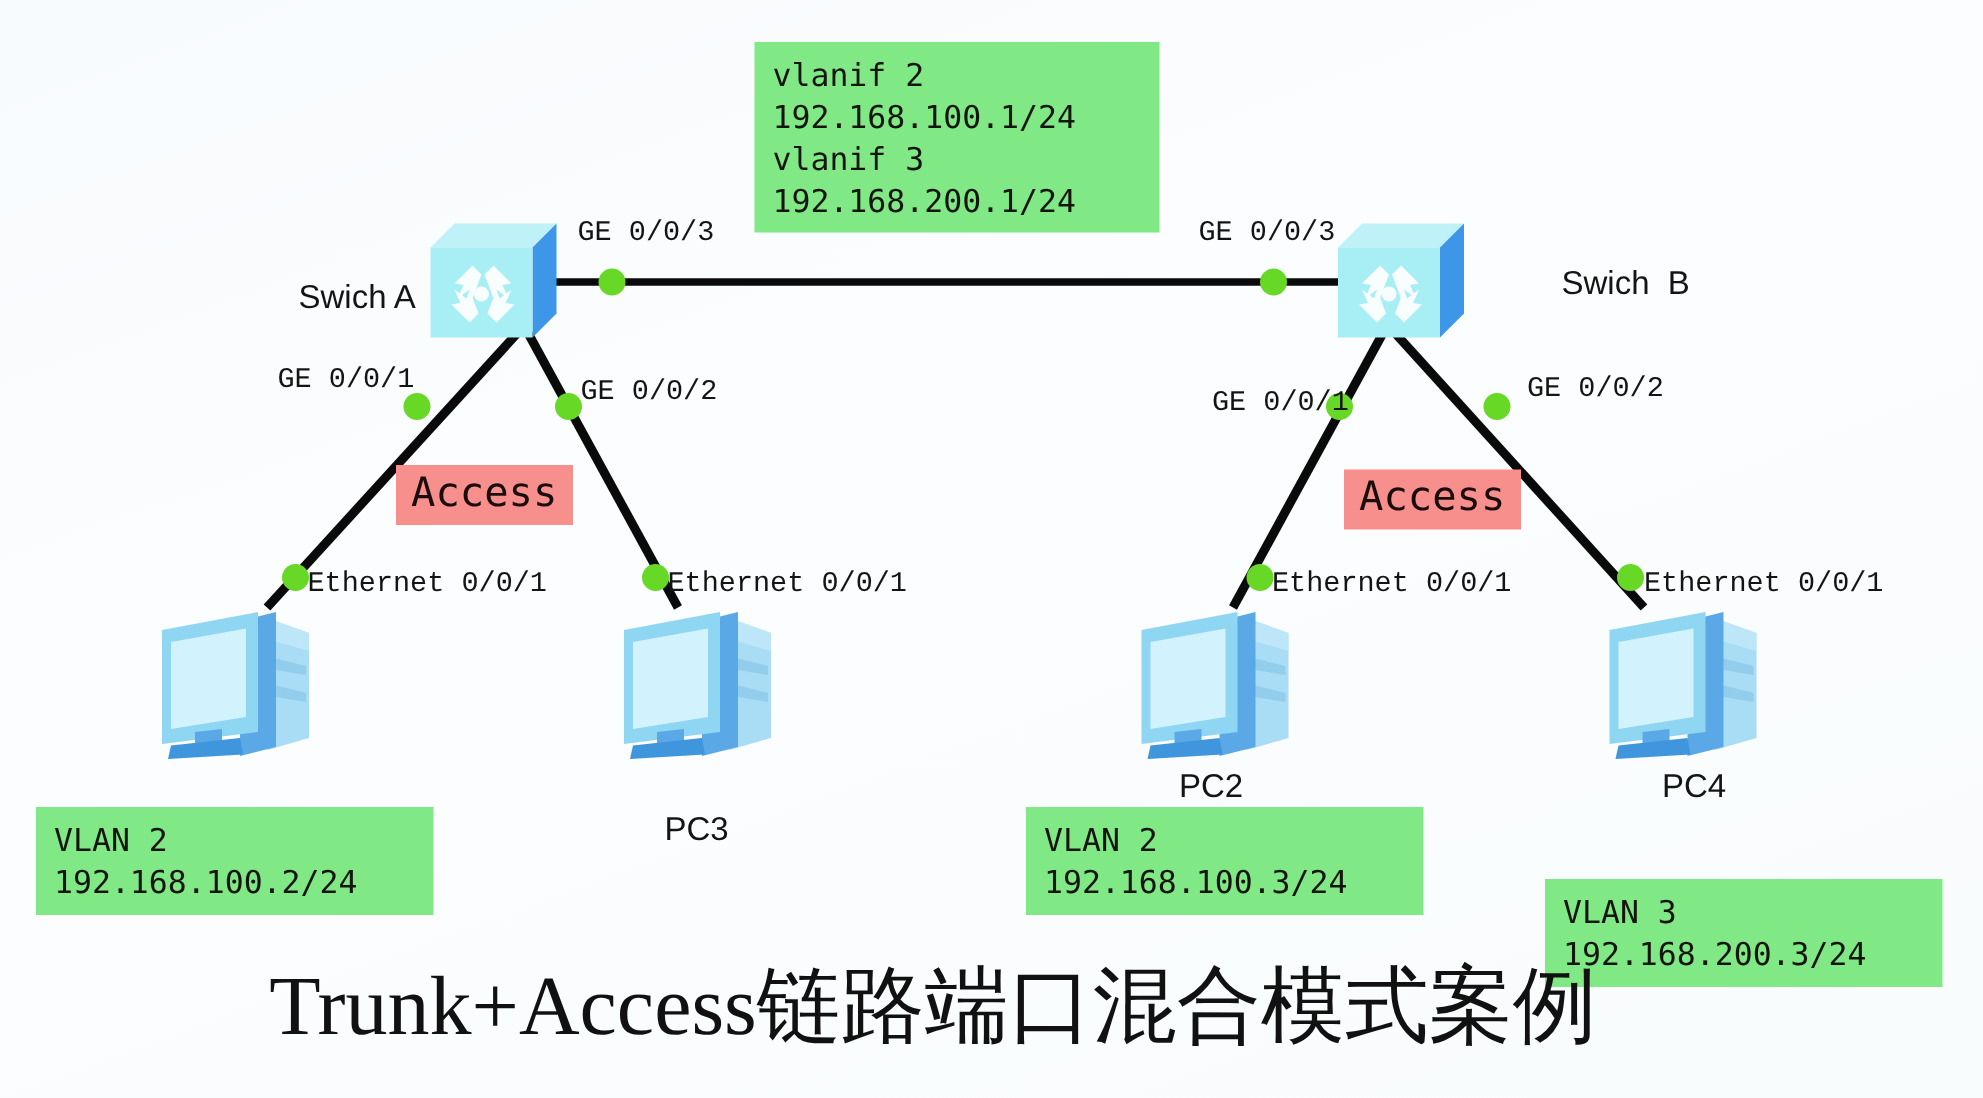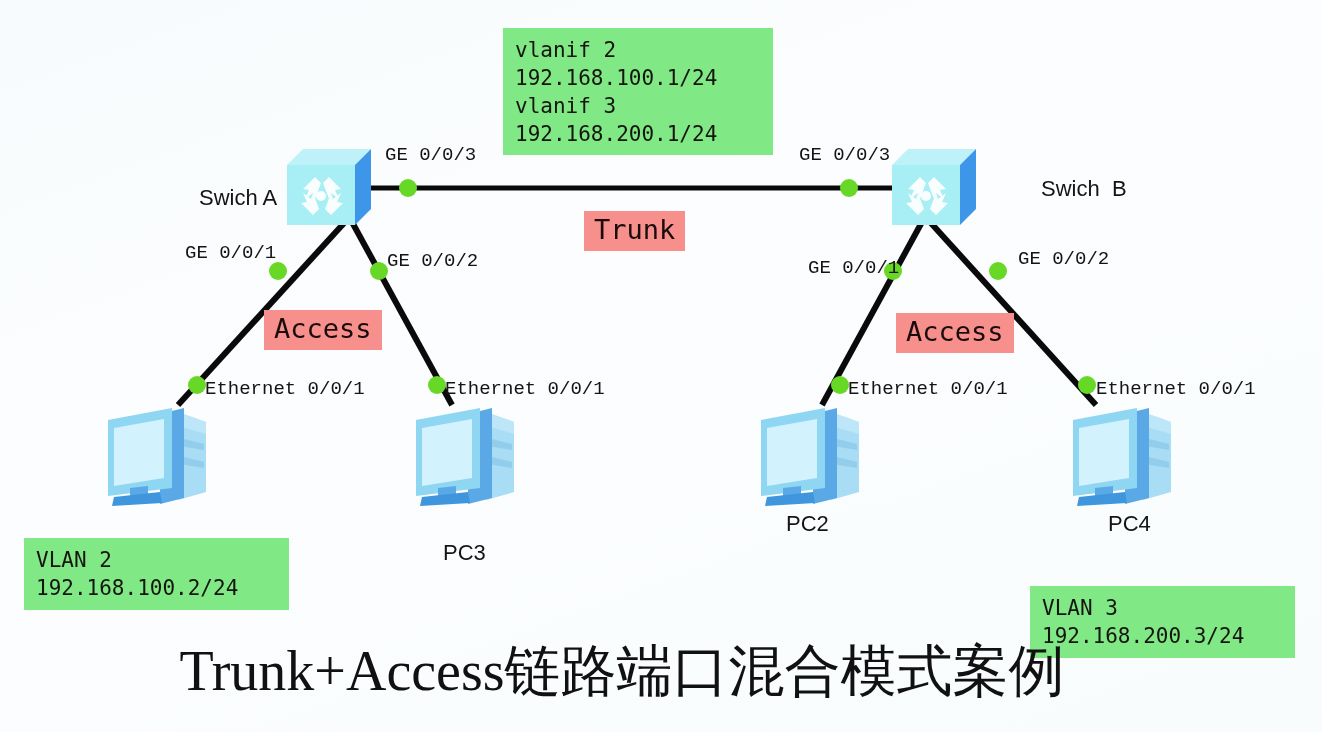"Trunk" div.badge { html: <div>Trunk</div> -> none }
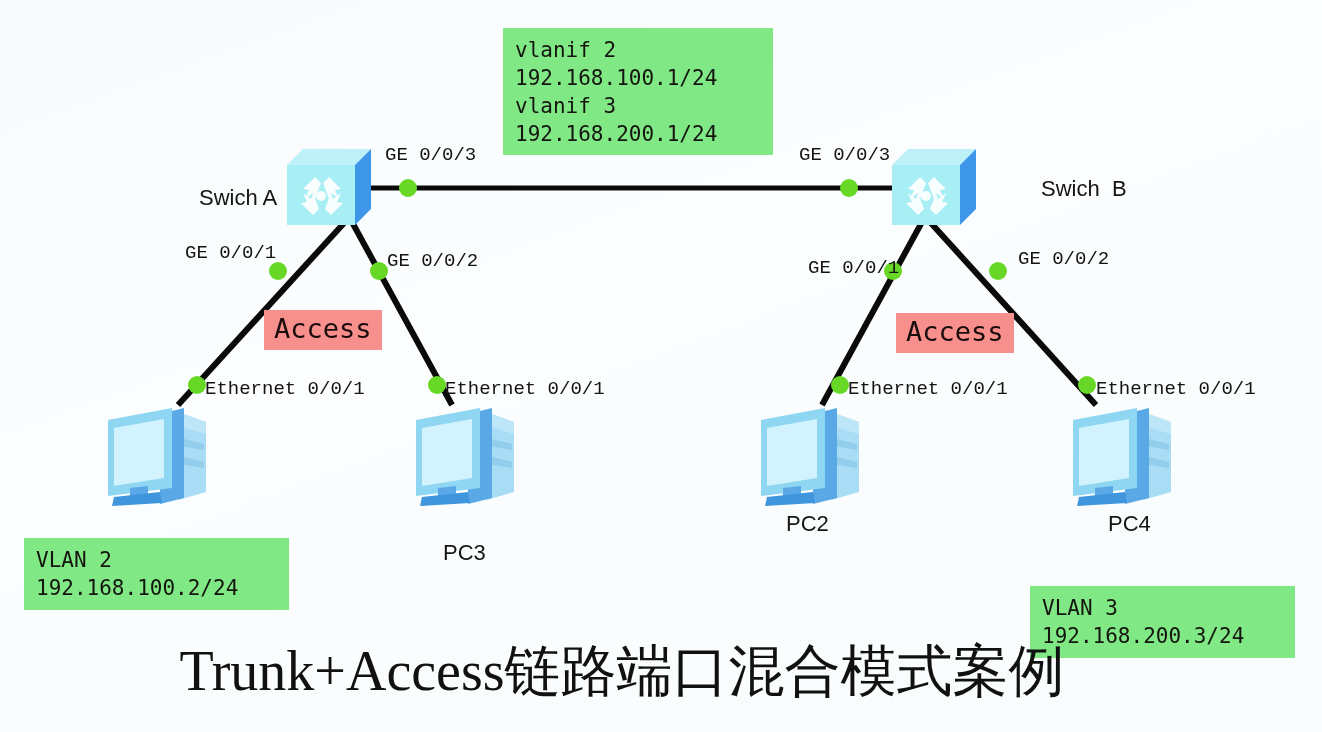"VLAN 2 192.168.100.3/24" div.infobox { html: none -> <div><span>VLAN 2</span> <span>192.168.100.3/24</span></div> }
